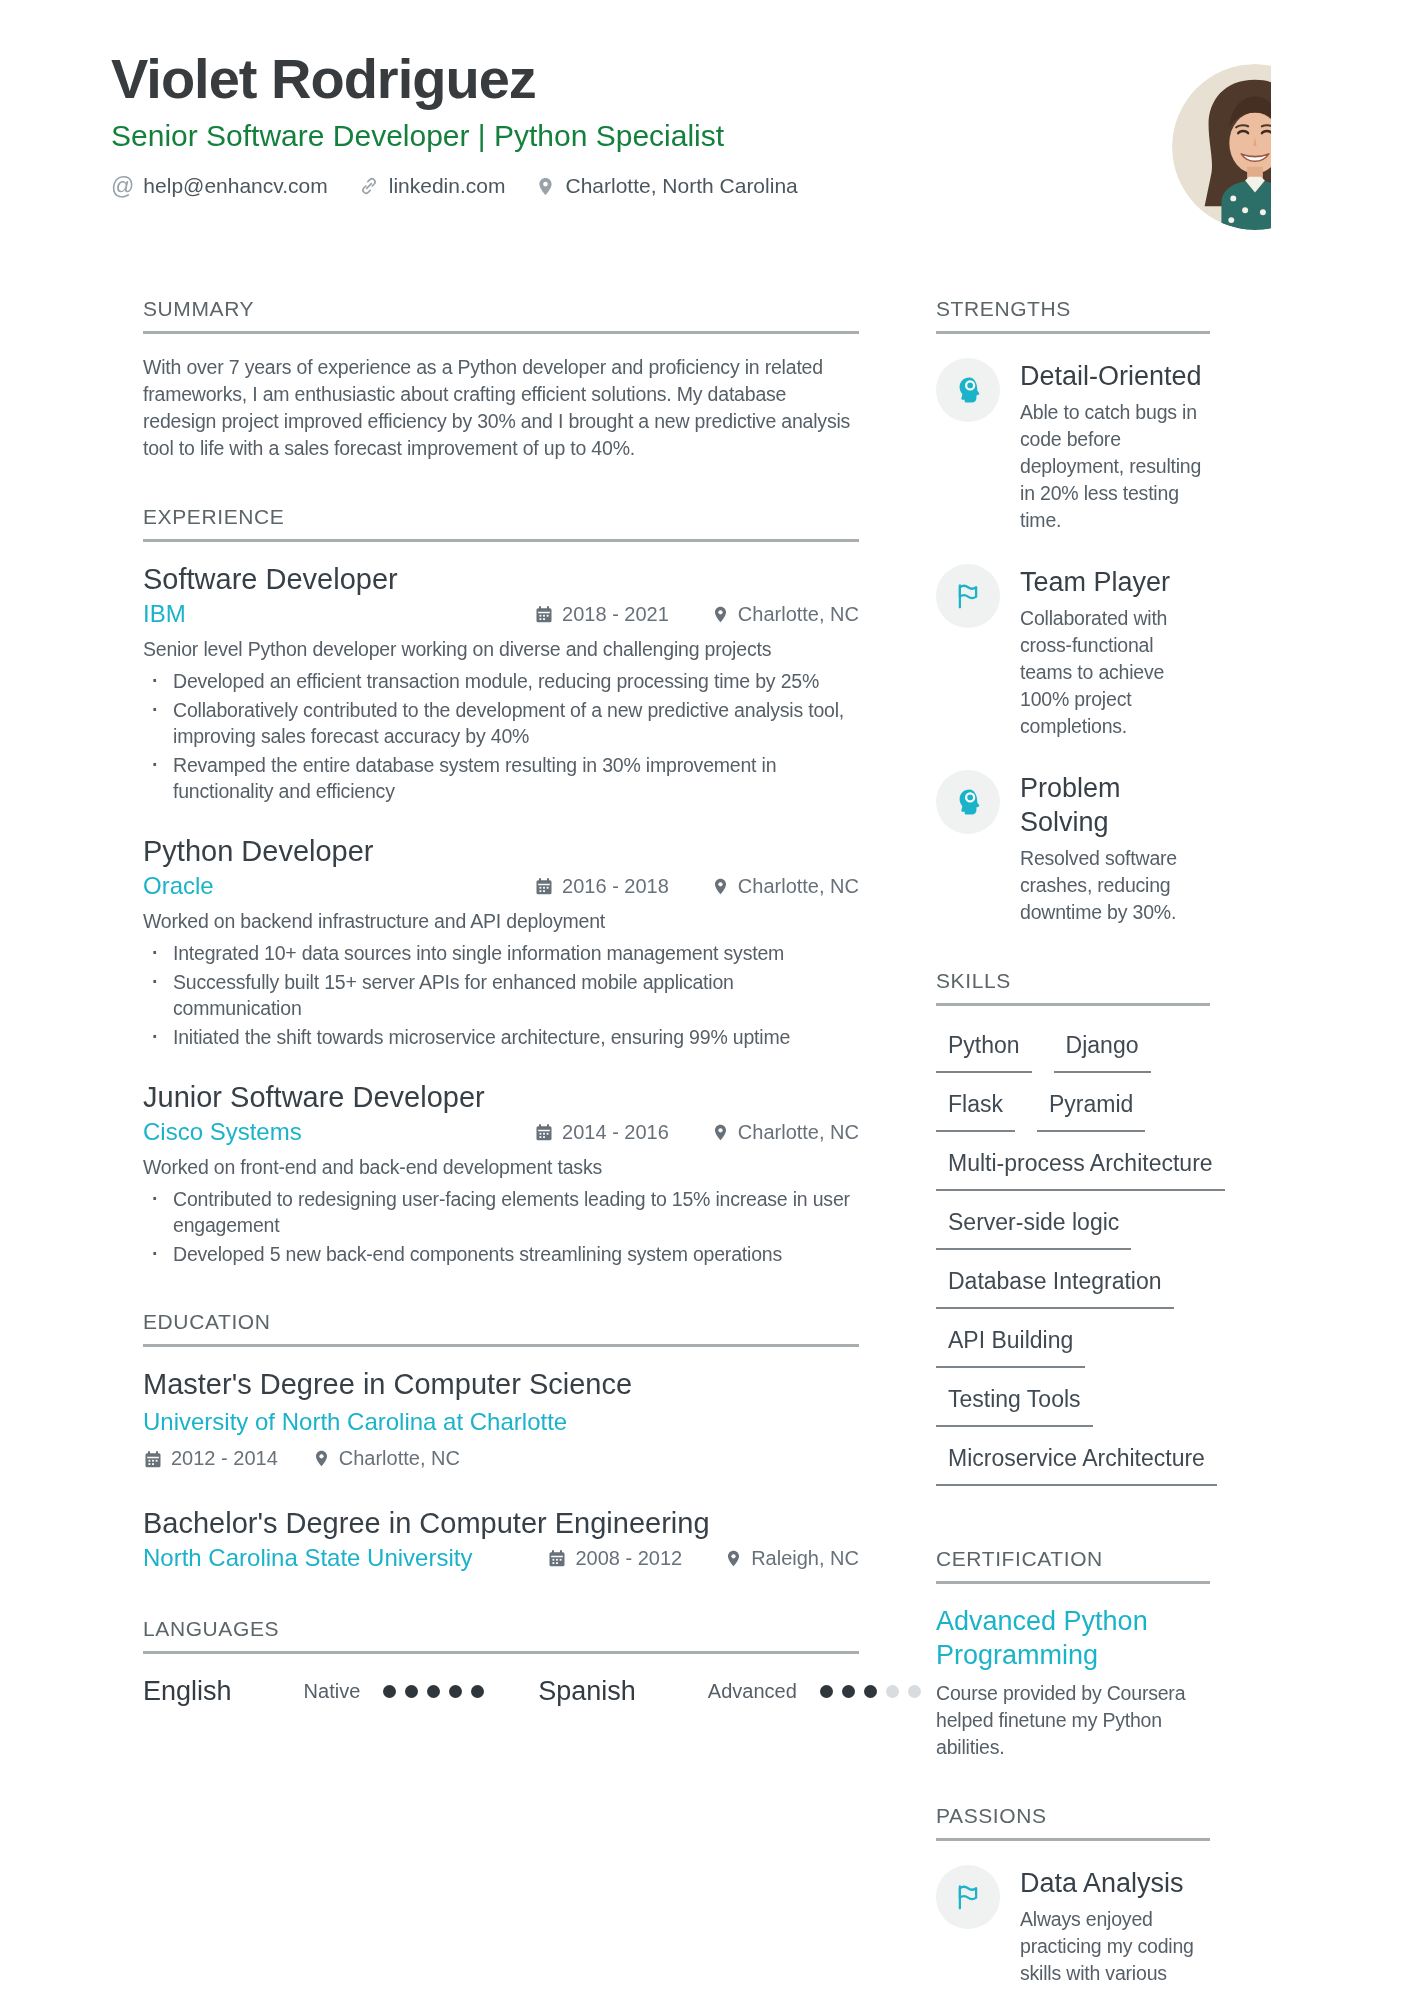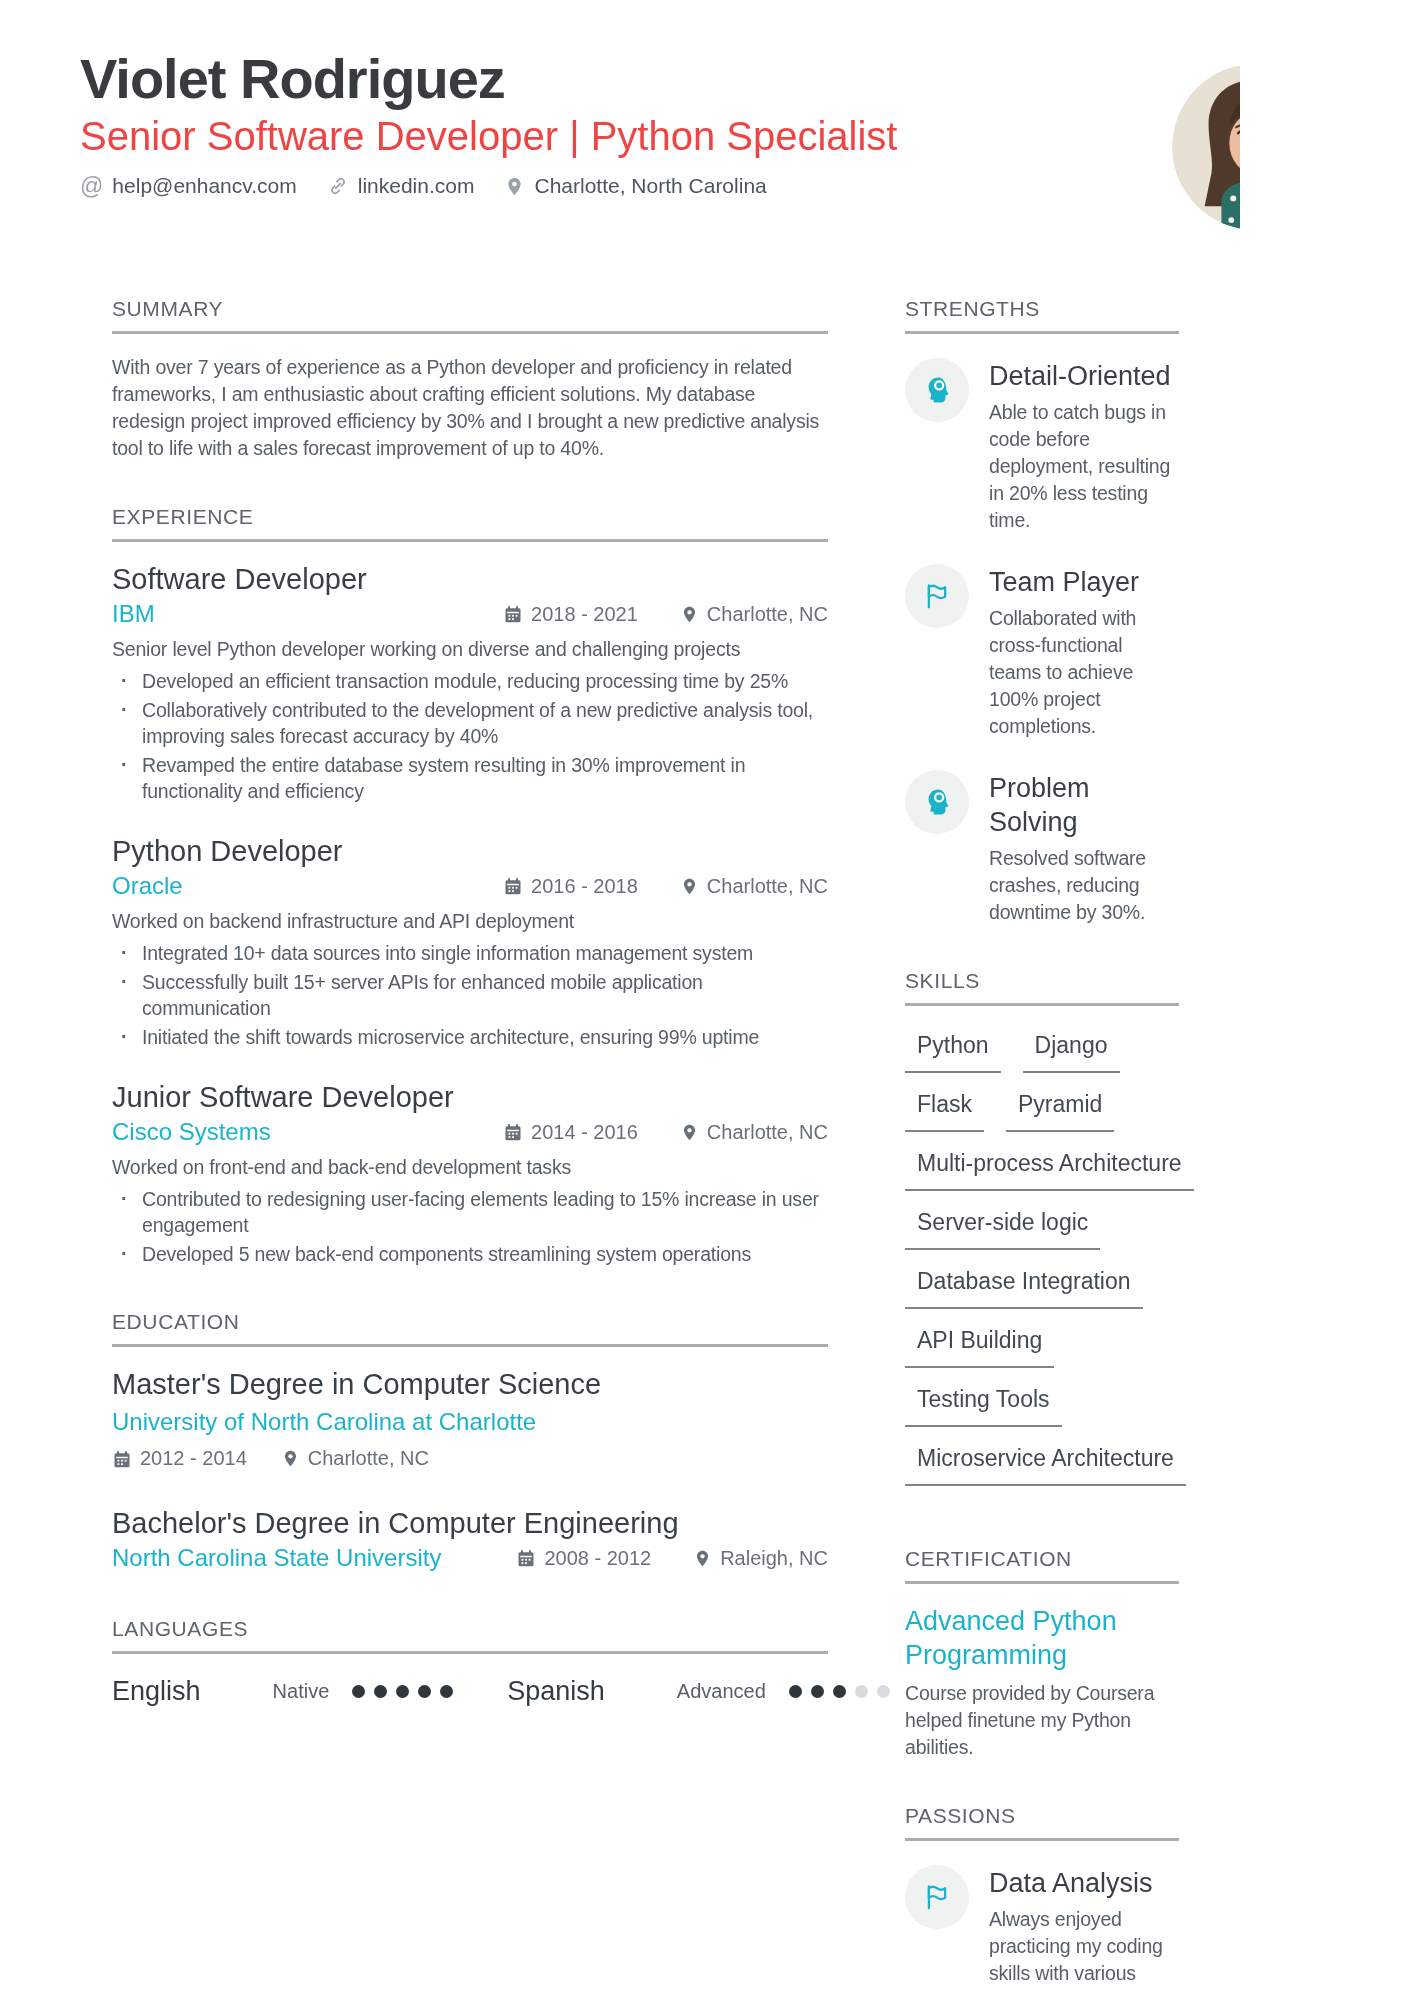"Violet Rodriguez" .page { padding-left: none -> 31px }
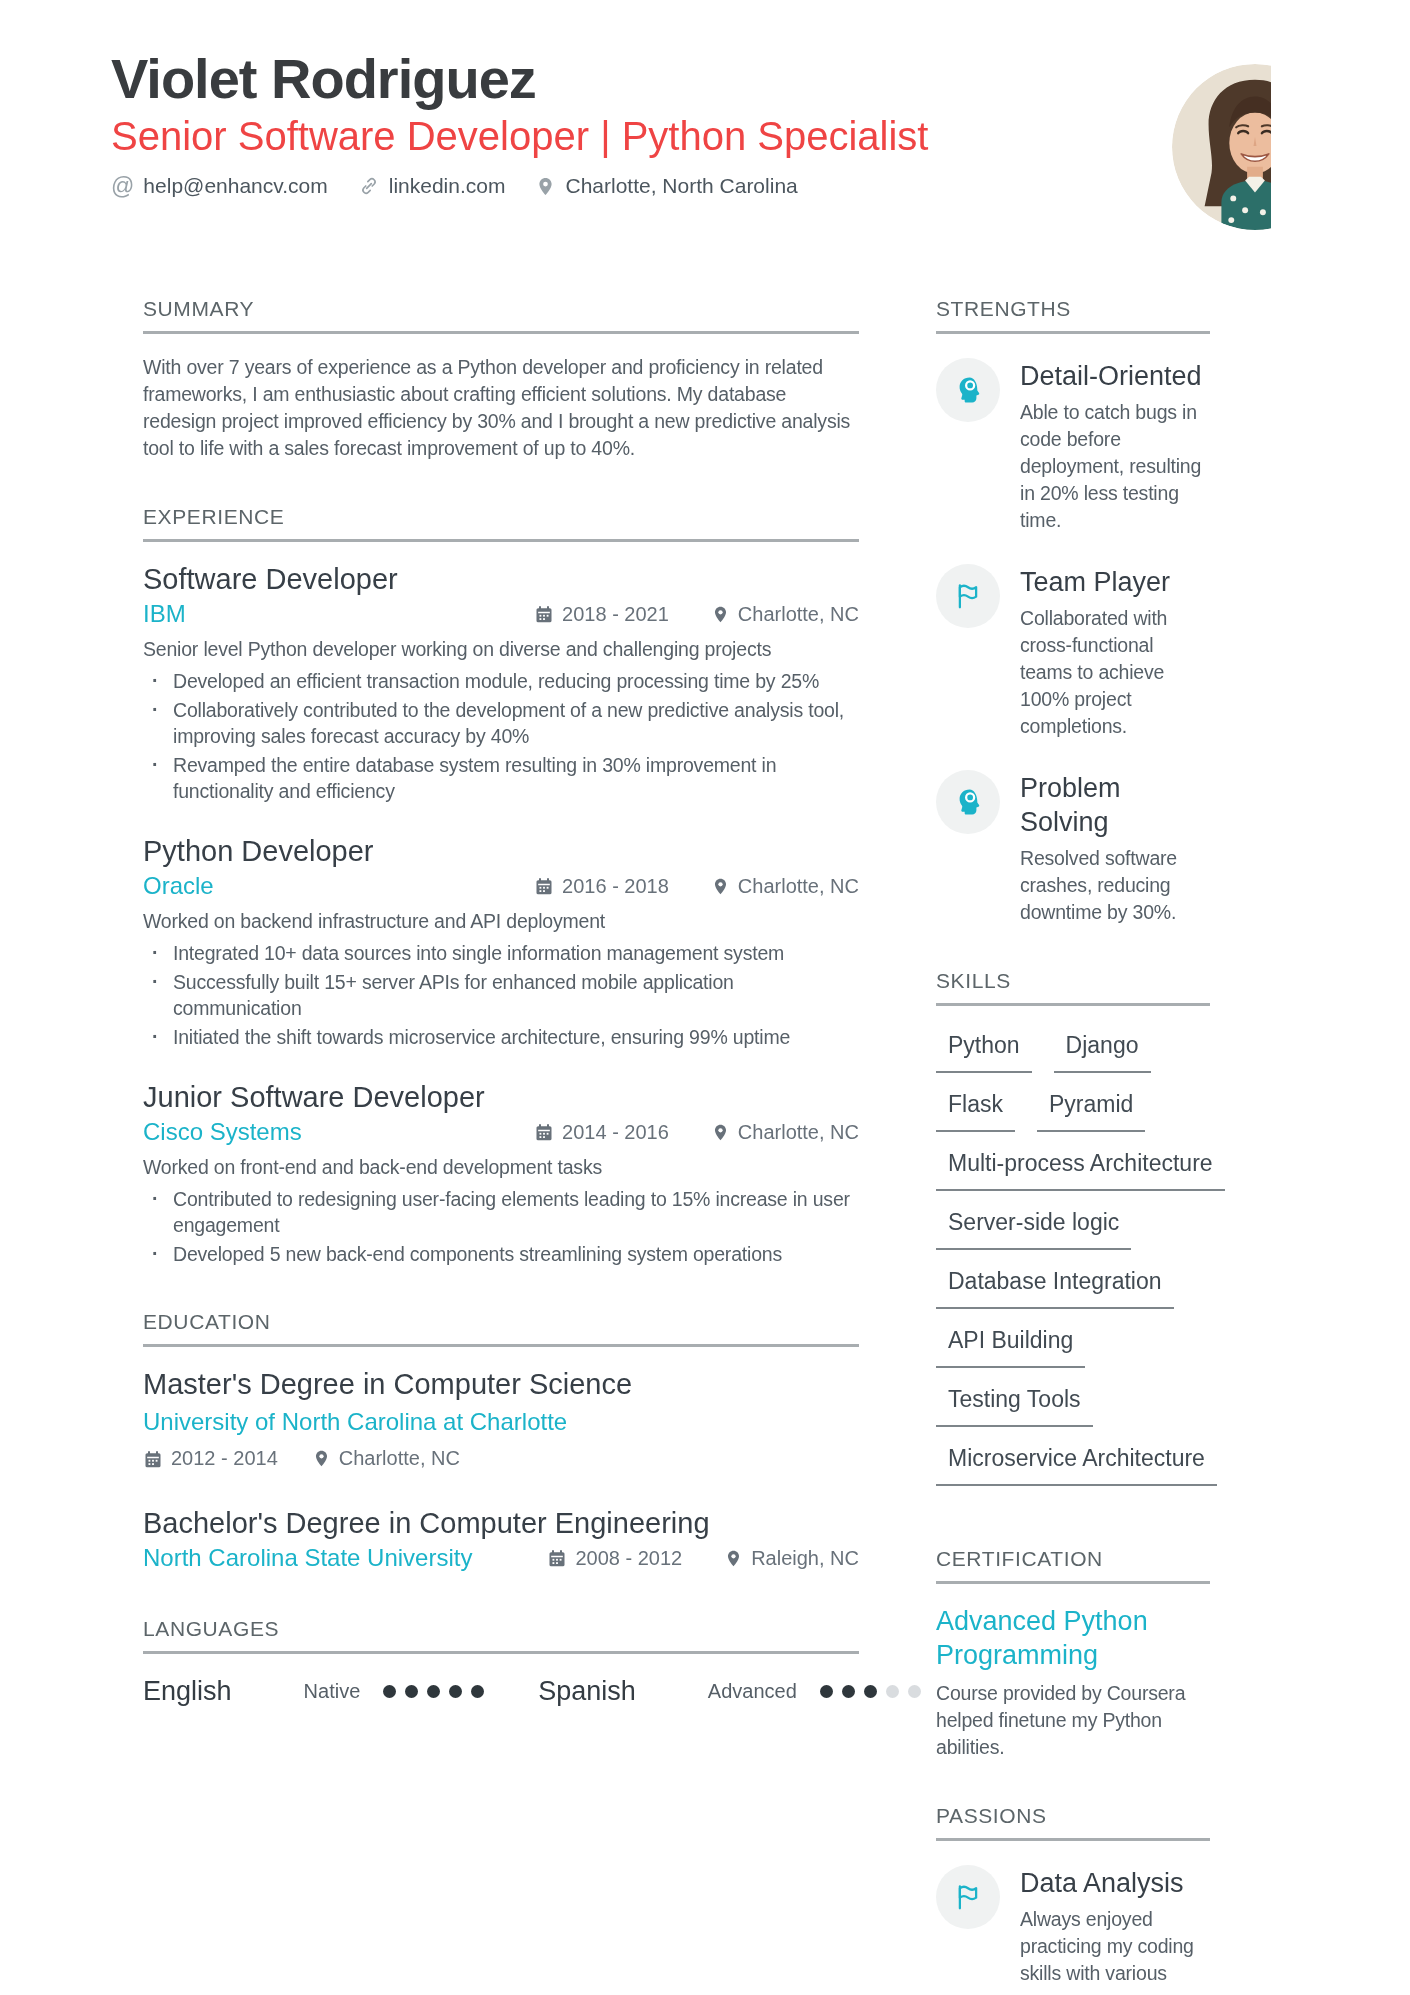"Senior Software Developer | Python" .headline { color: #ef4444 -> #15803d; font-size: 40px -> 30px }
